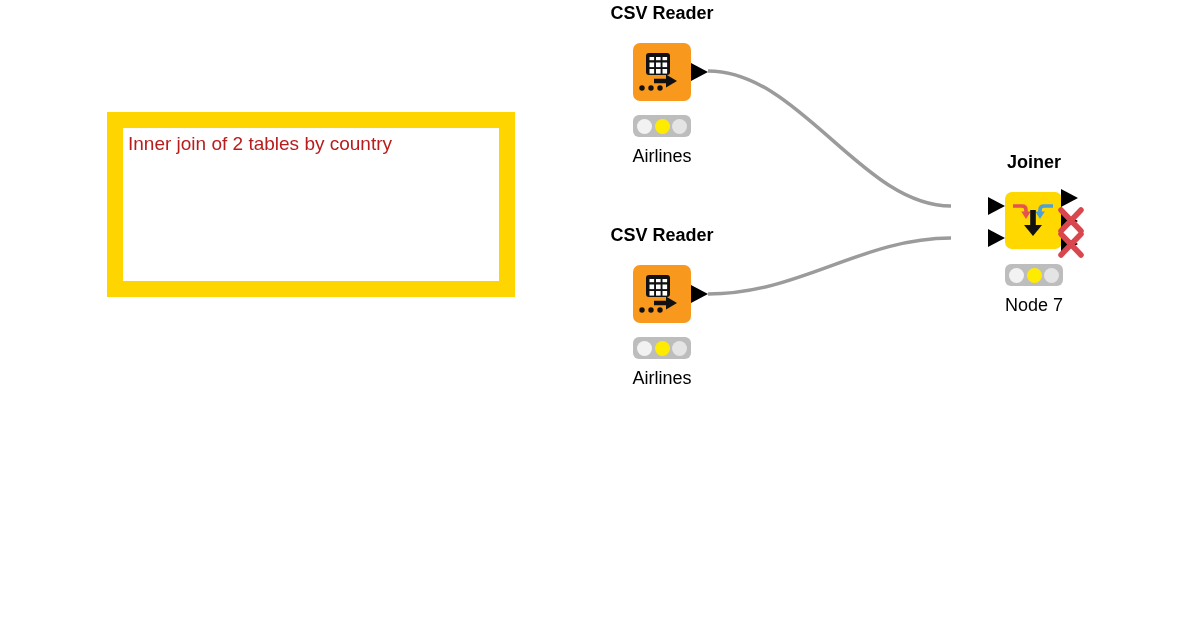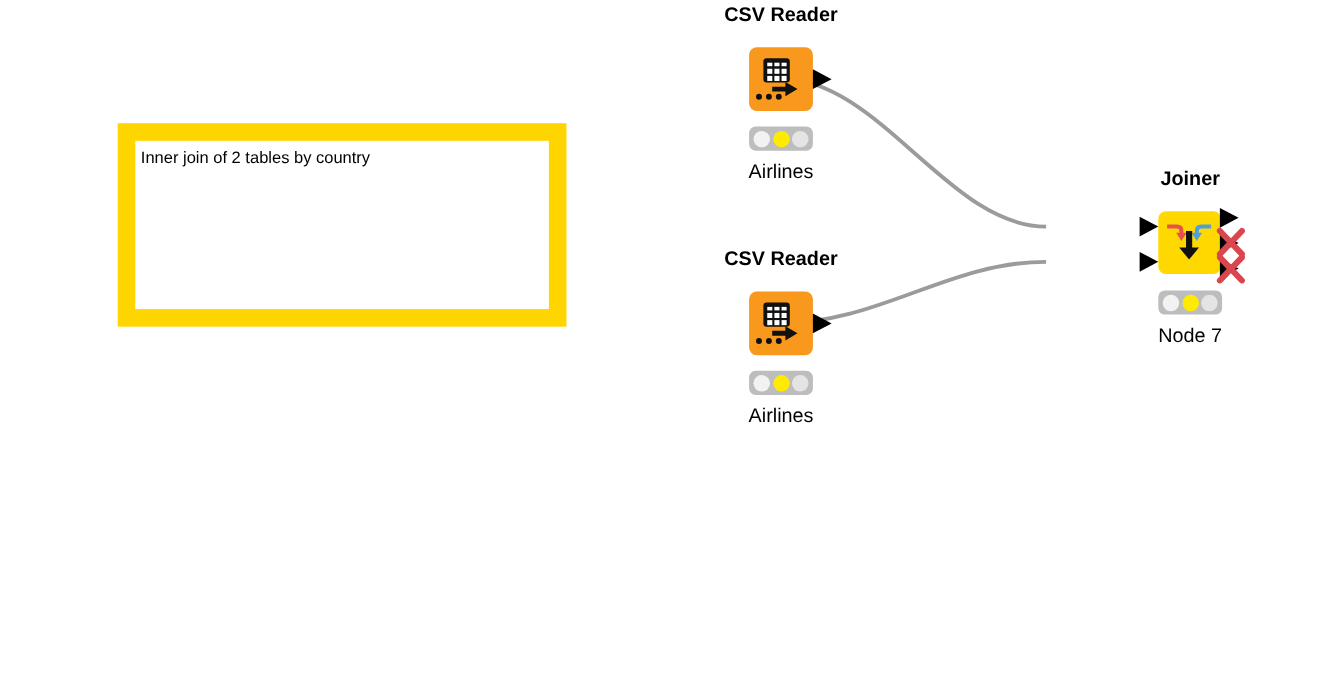"CSV Reader" .node { margin-left: 48px -> none }
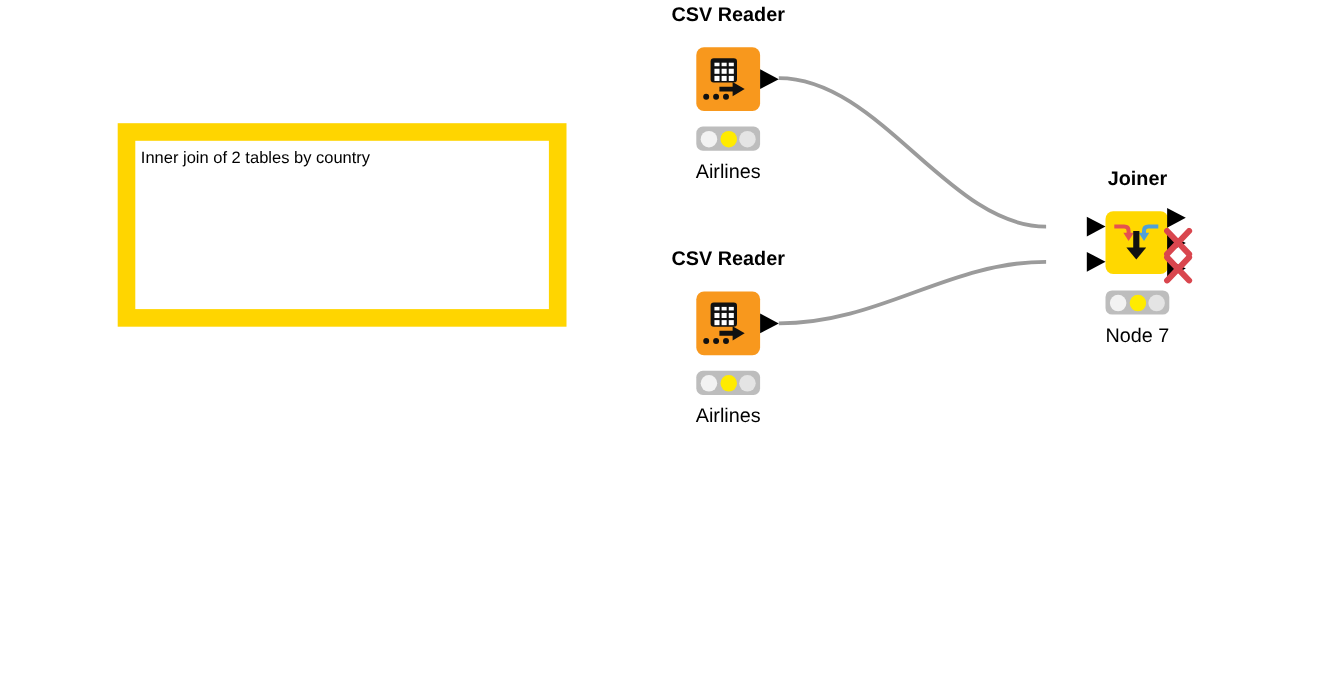"Inner join of 2 tables" .annotation .anno-text { color: #000000 -> #b91c1c; font-size: 15px -> 19px }
